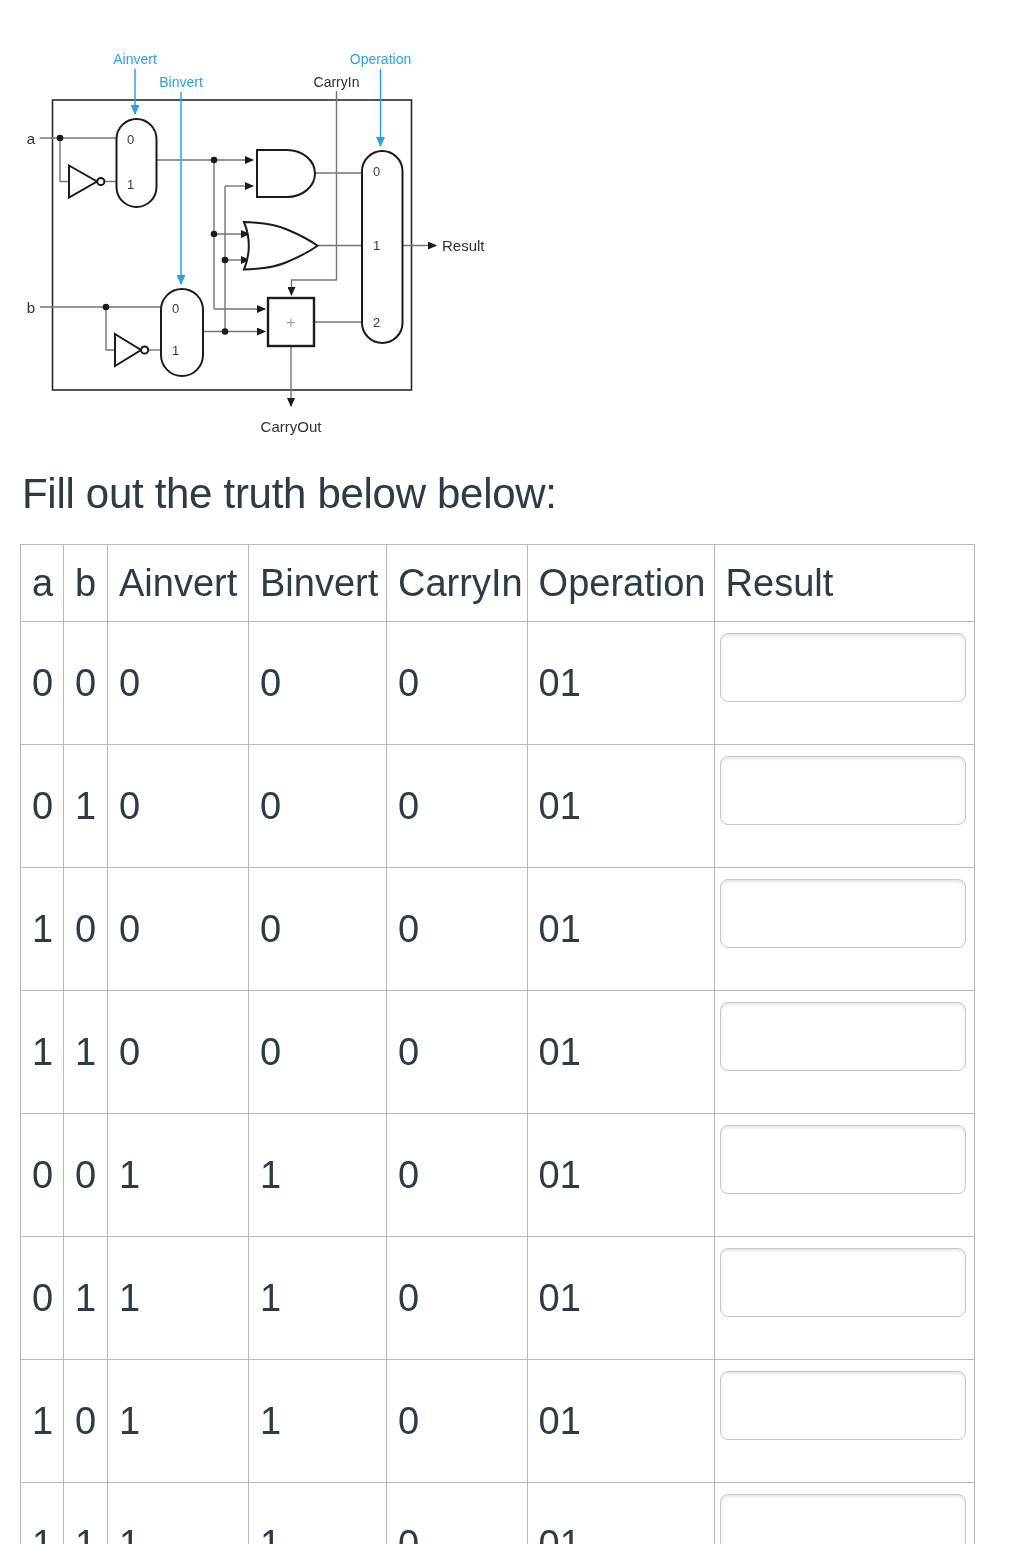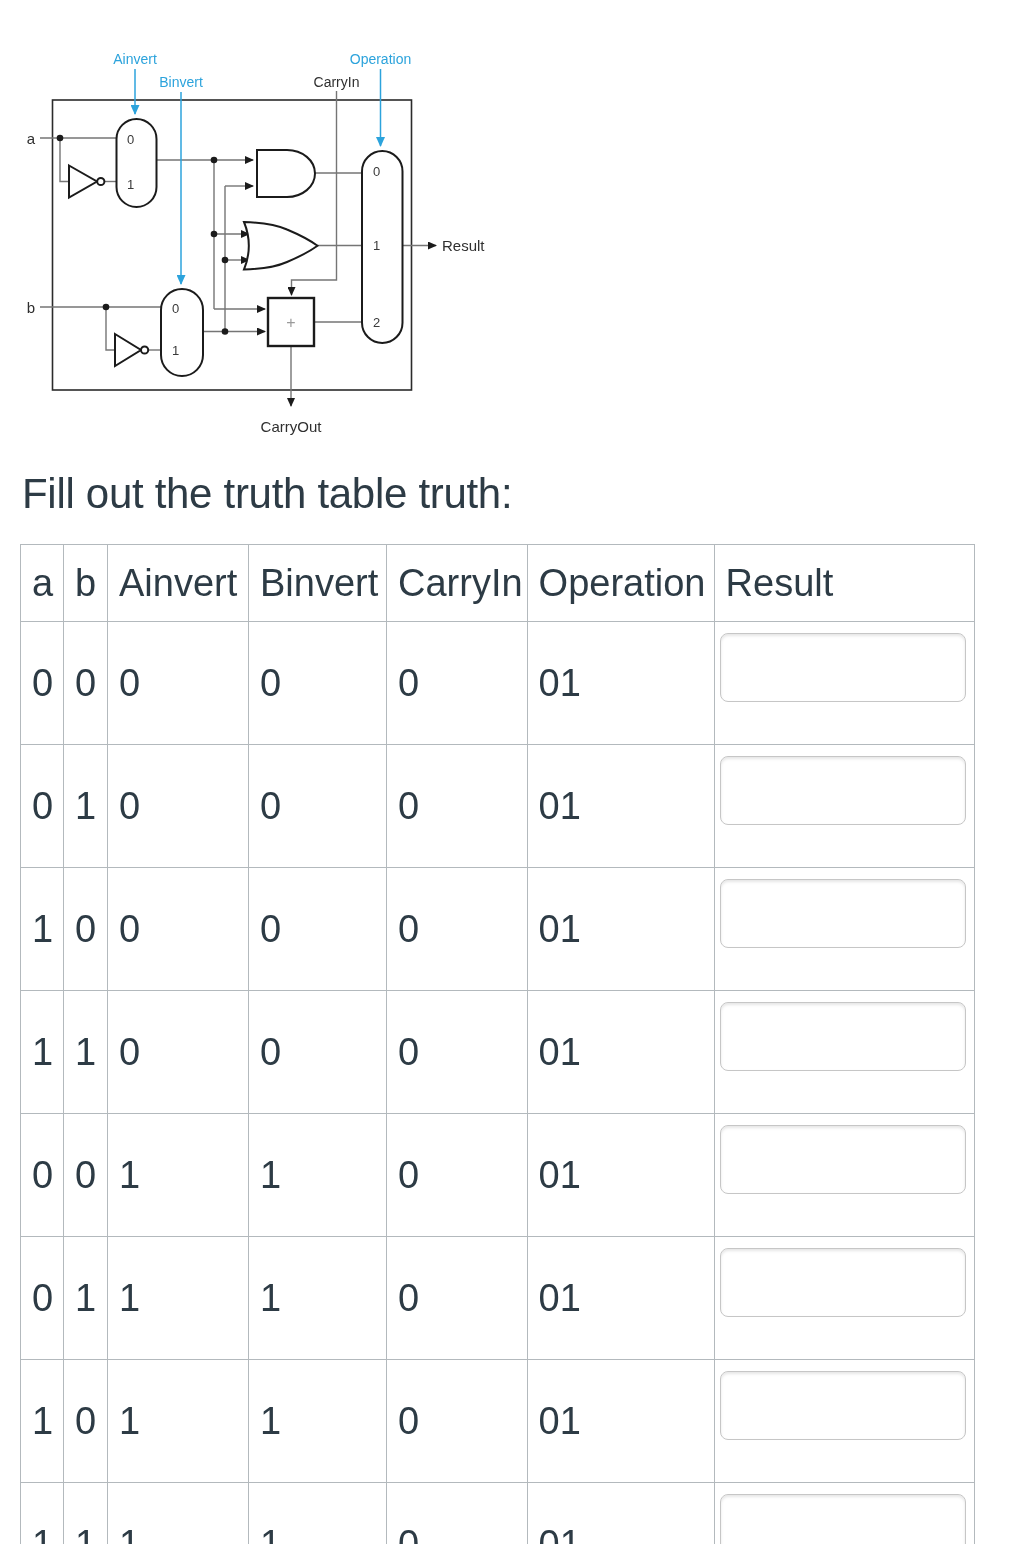"Fill out the truth table" div.instruction { text: table truth -> below below }
